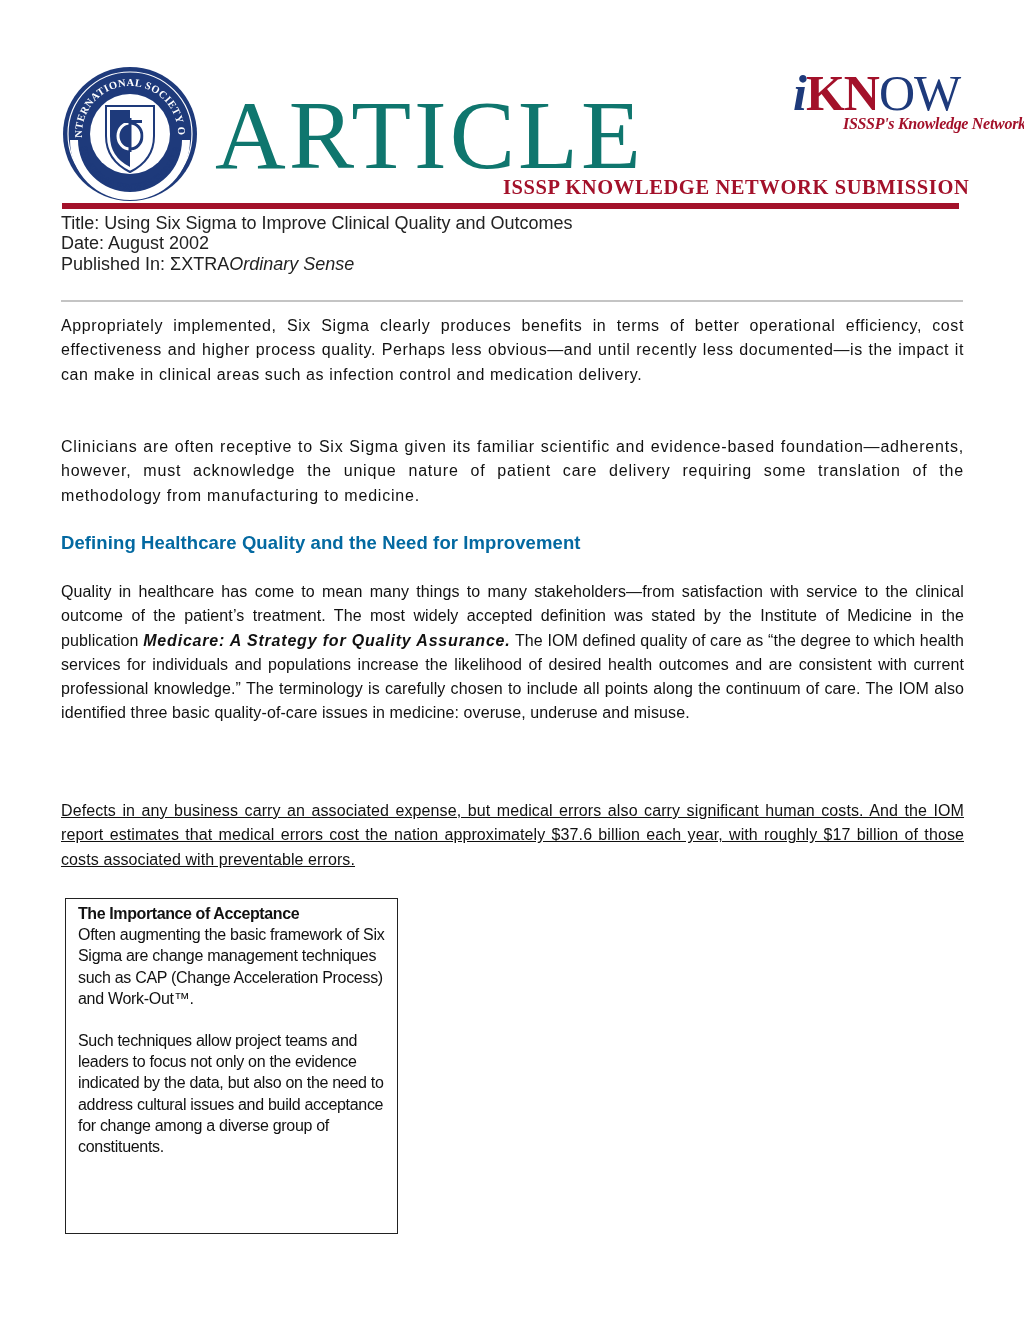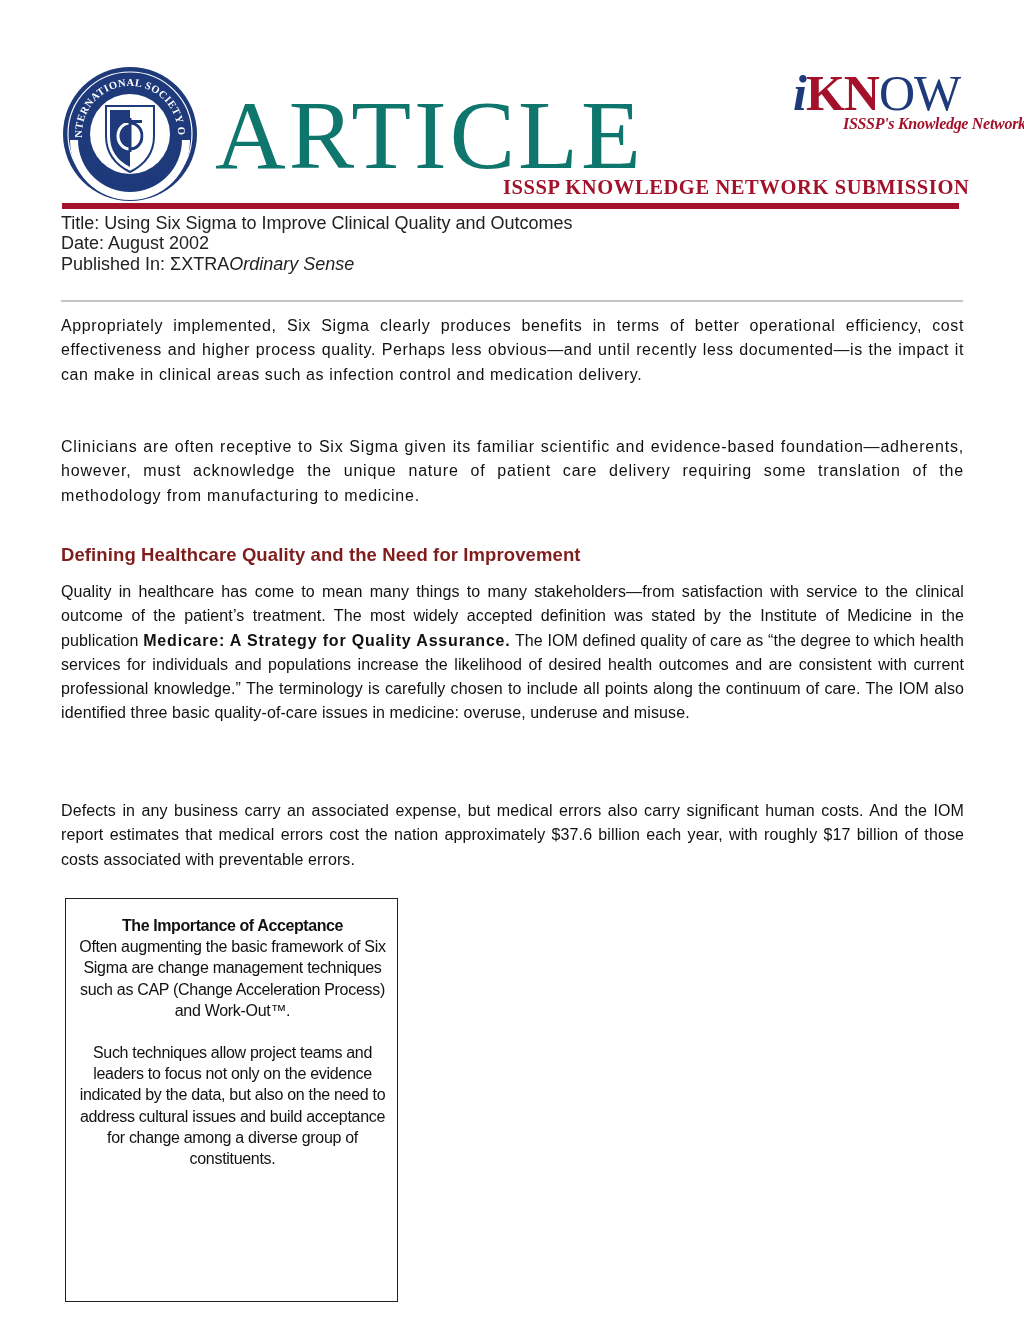"Defining Healthcare Quality and the" .h2 { color: #7f1d1d -> #0369a1; margin-top: 12px -> none }
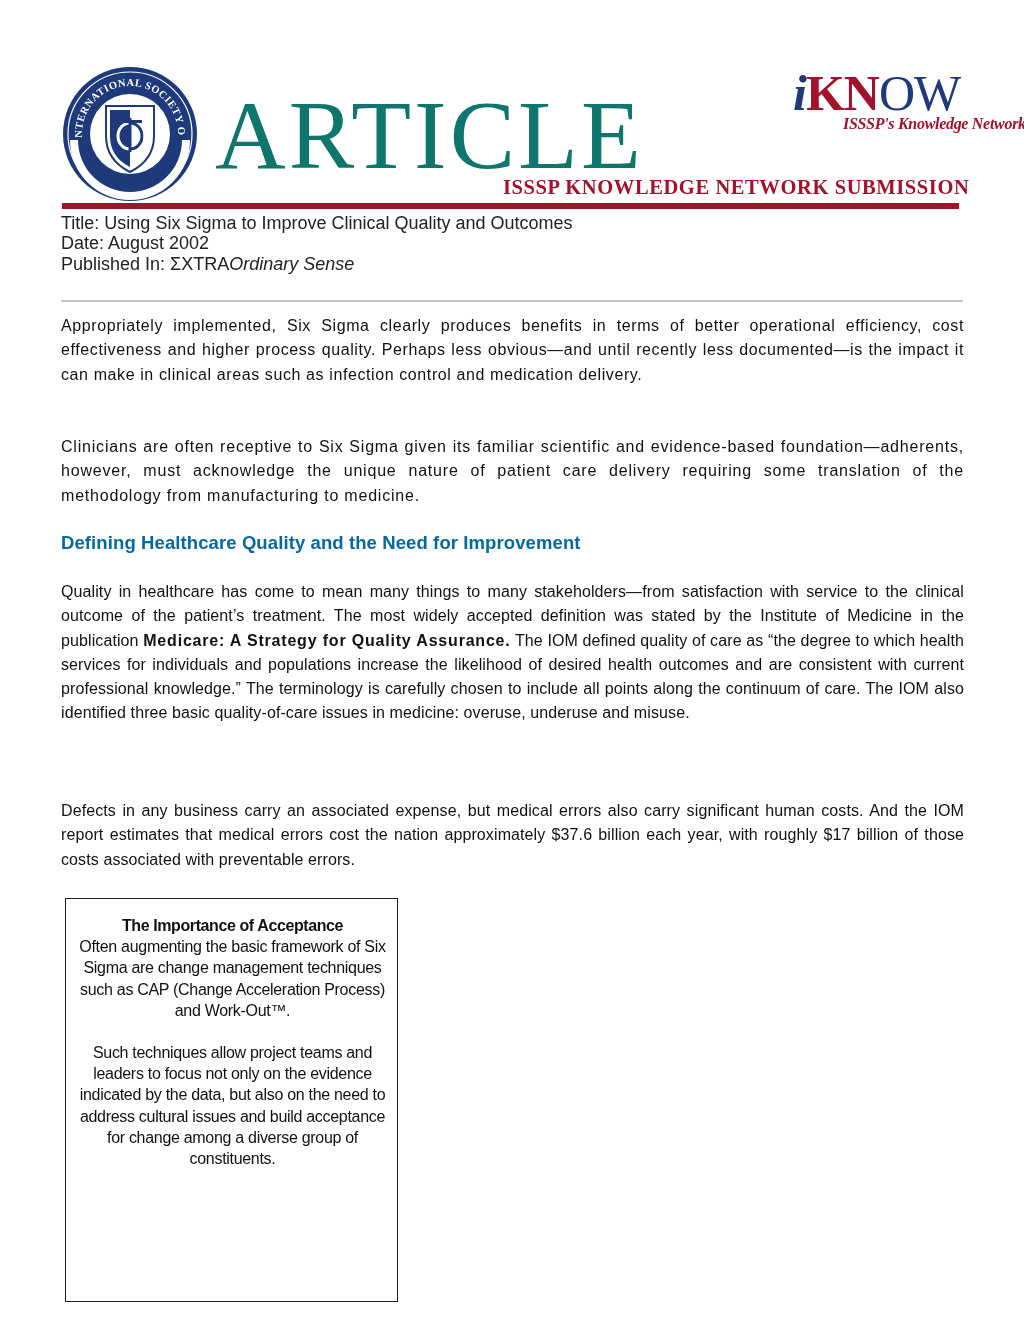"Medicare: A Strategy for Quality" .p3 b { font-style: none -> italic }
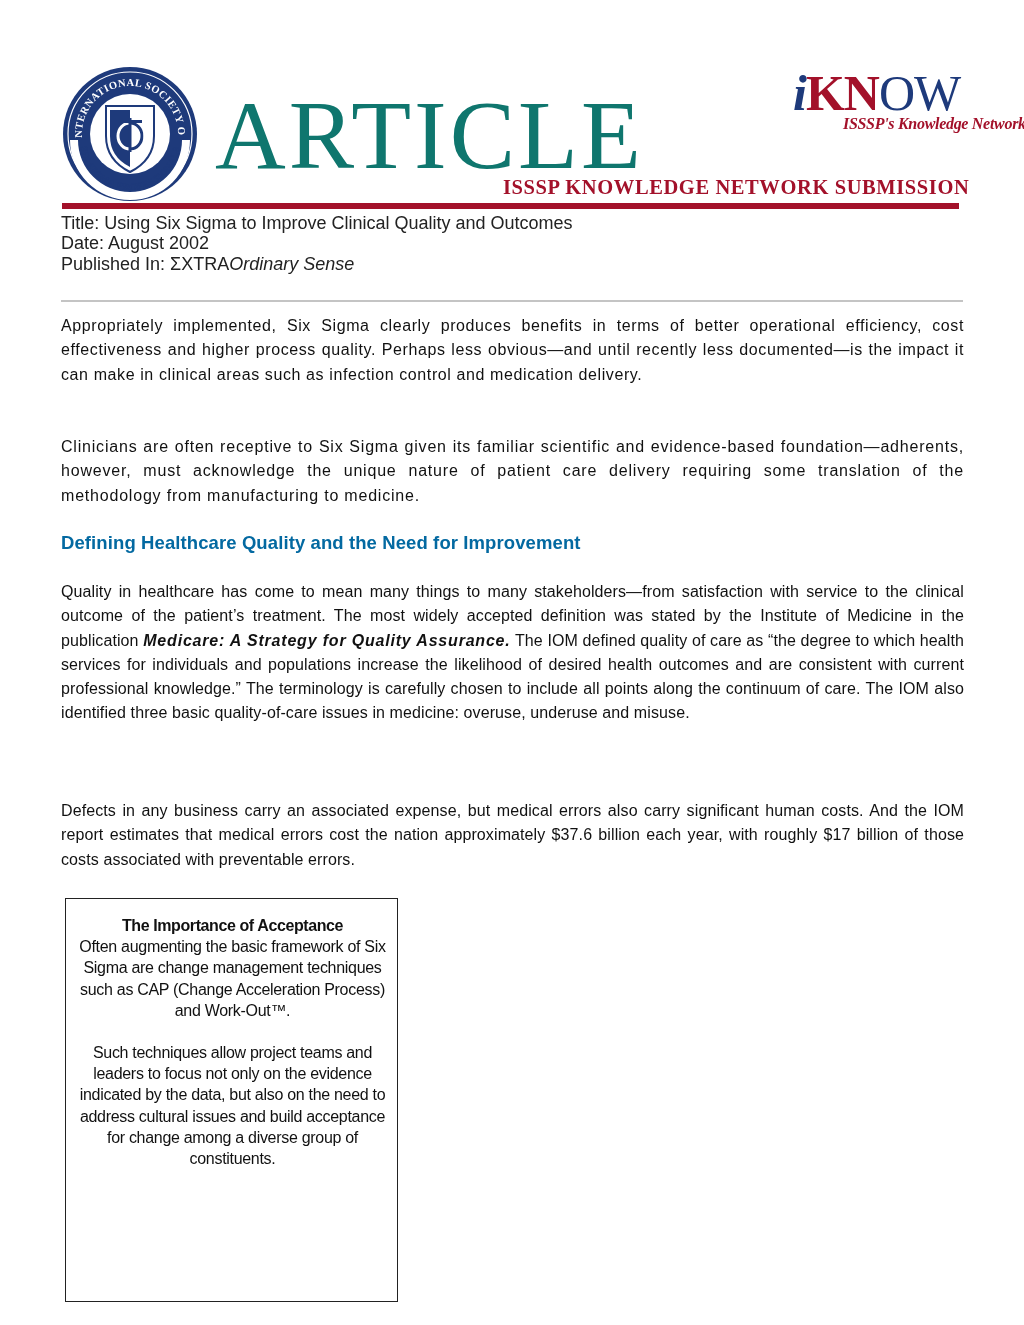"Defects in any business carry" .p4 { text-decoration: none -> underline }
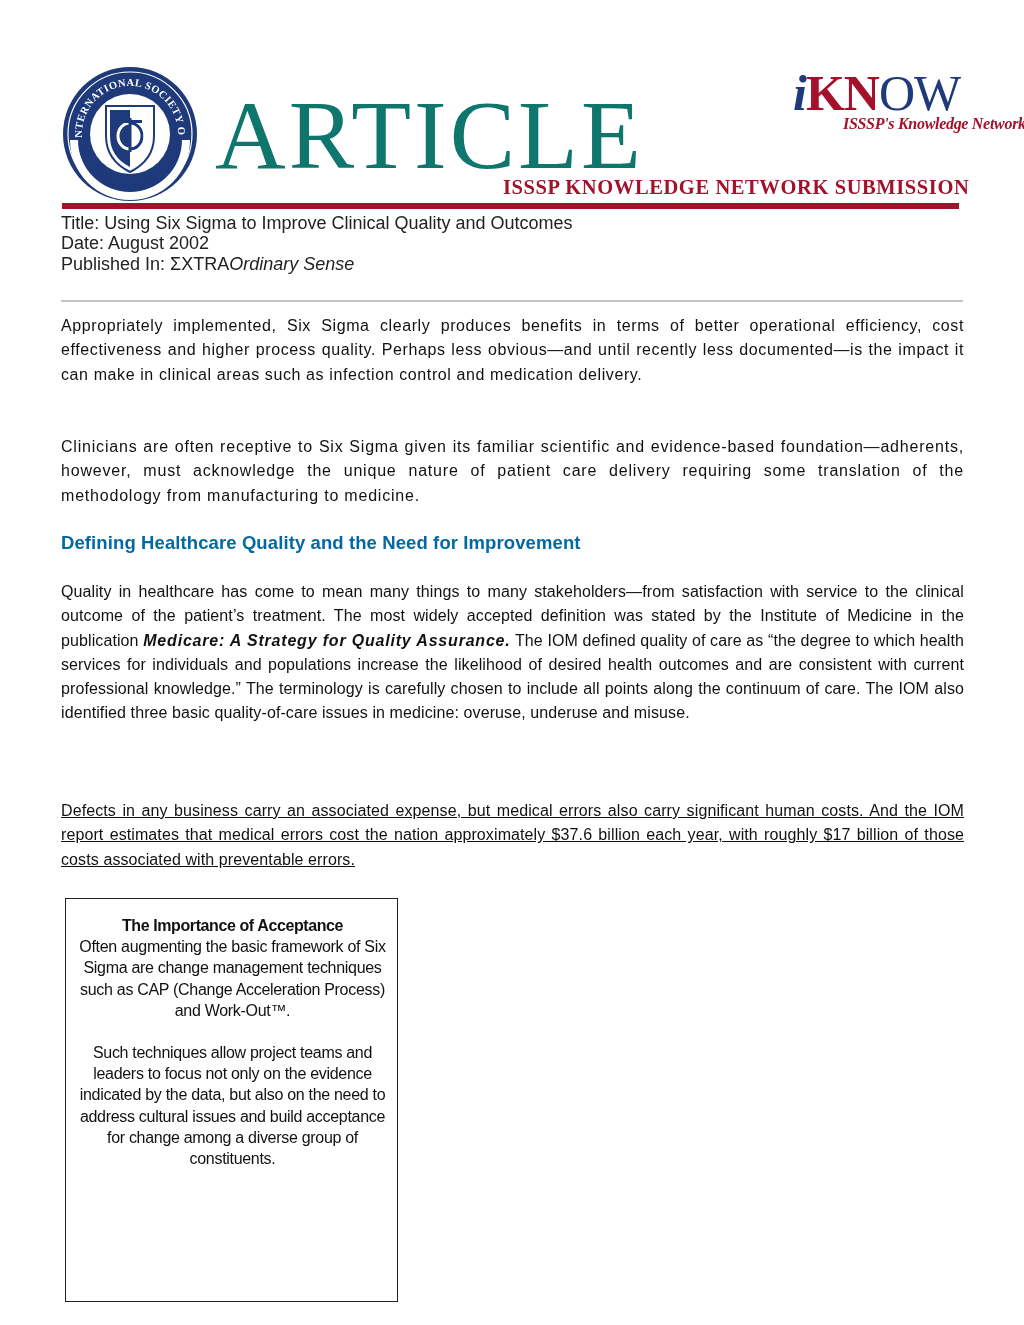"The Importance of Acceptance" .sidebar { height: 404px -> 336px; padding: 16px 10px 0 12px -> 4px 10px 0 12px; text-align: center -> none }
